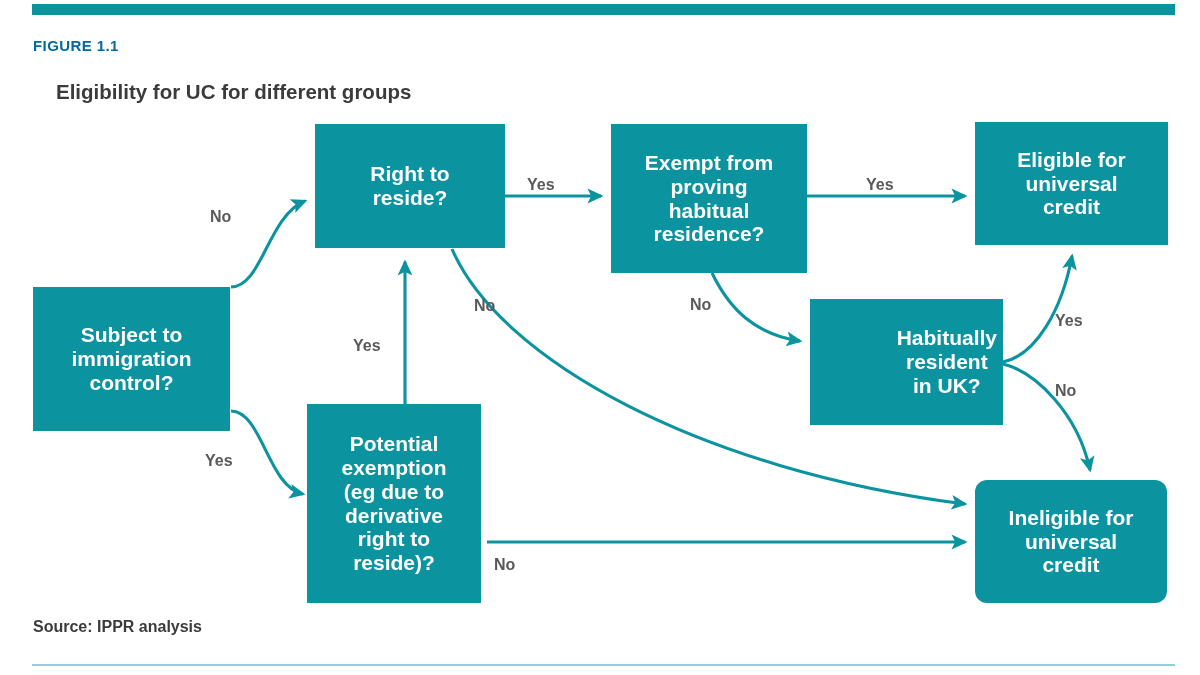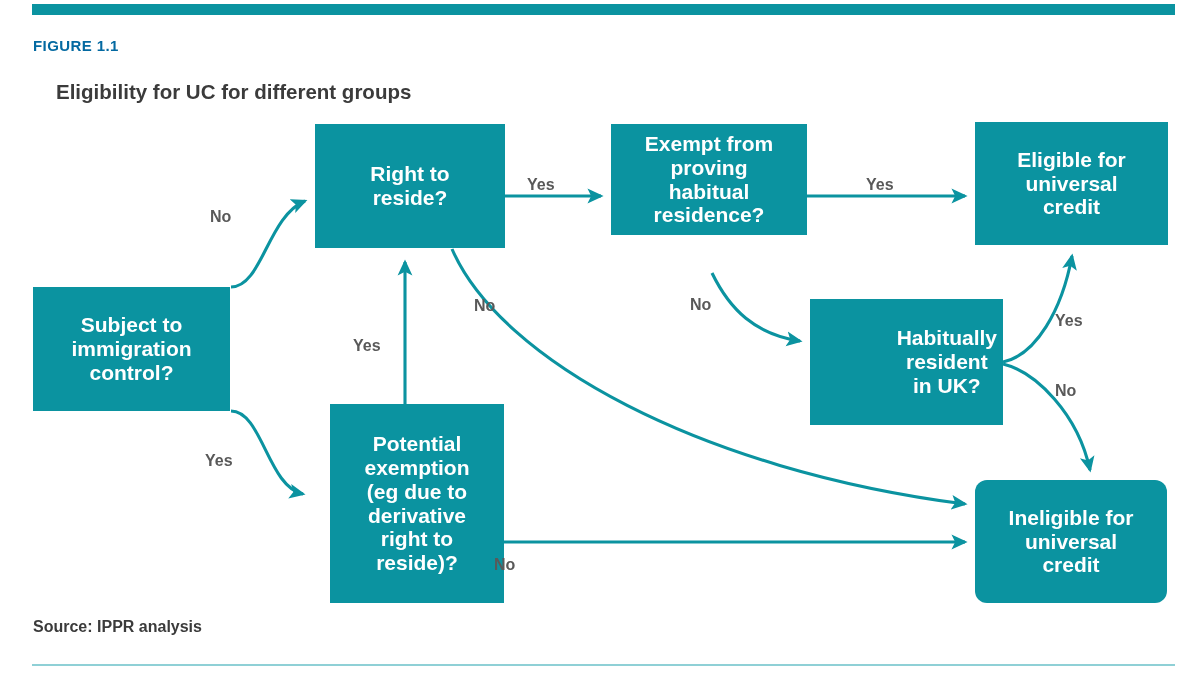"Exempt from" div.node { height: 111px -> 149px }
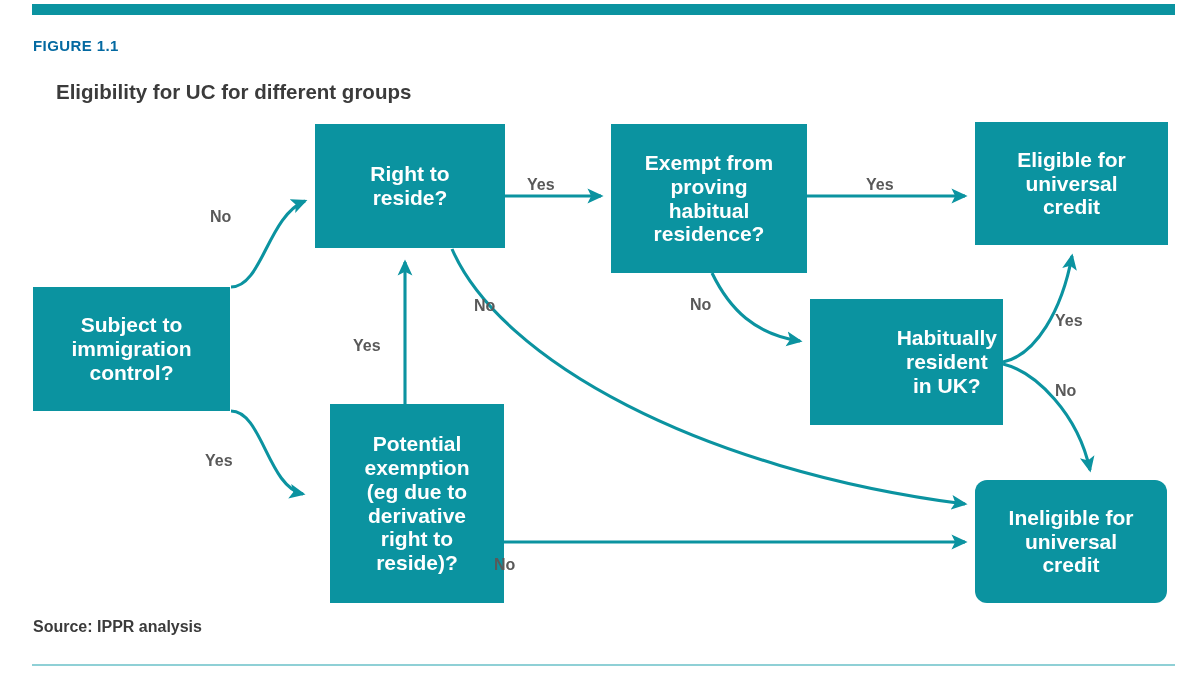"Subject to" div.node { height: 124px -> 144px }
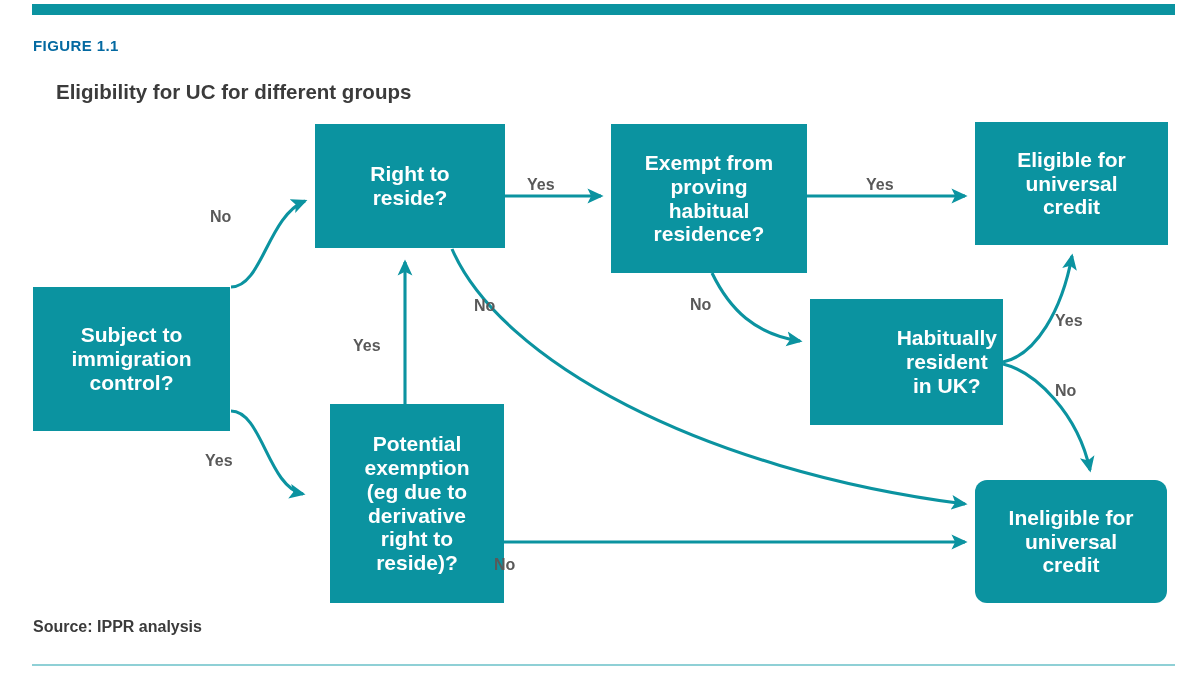"Potential" div.node { left: 330px -> 307px }
